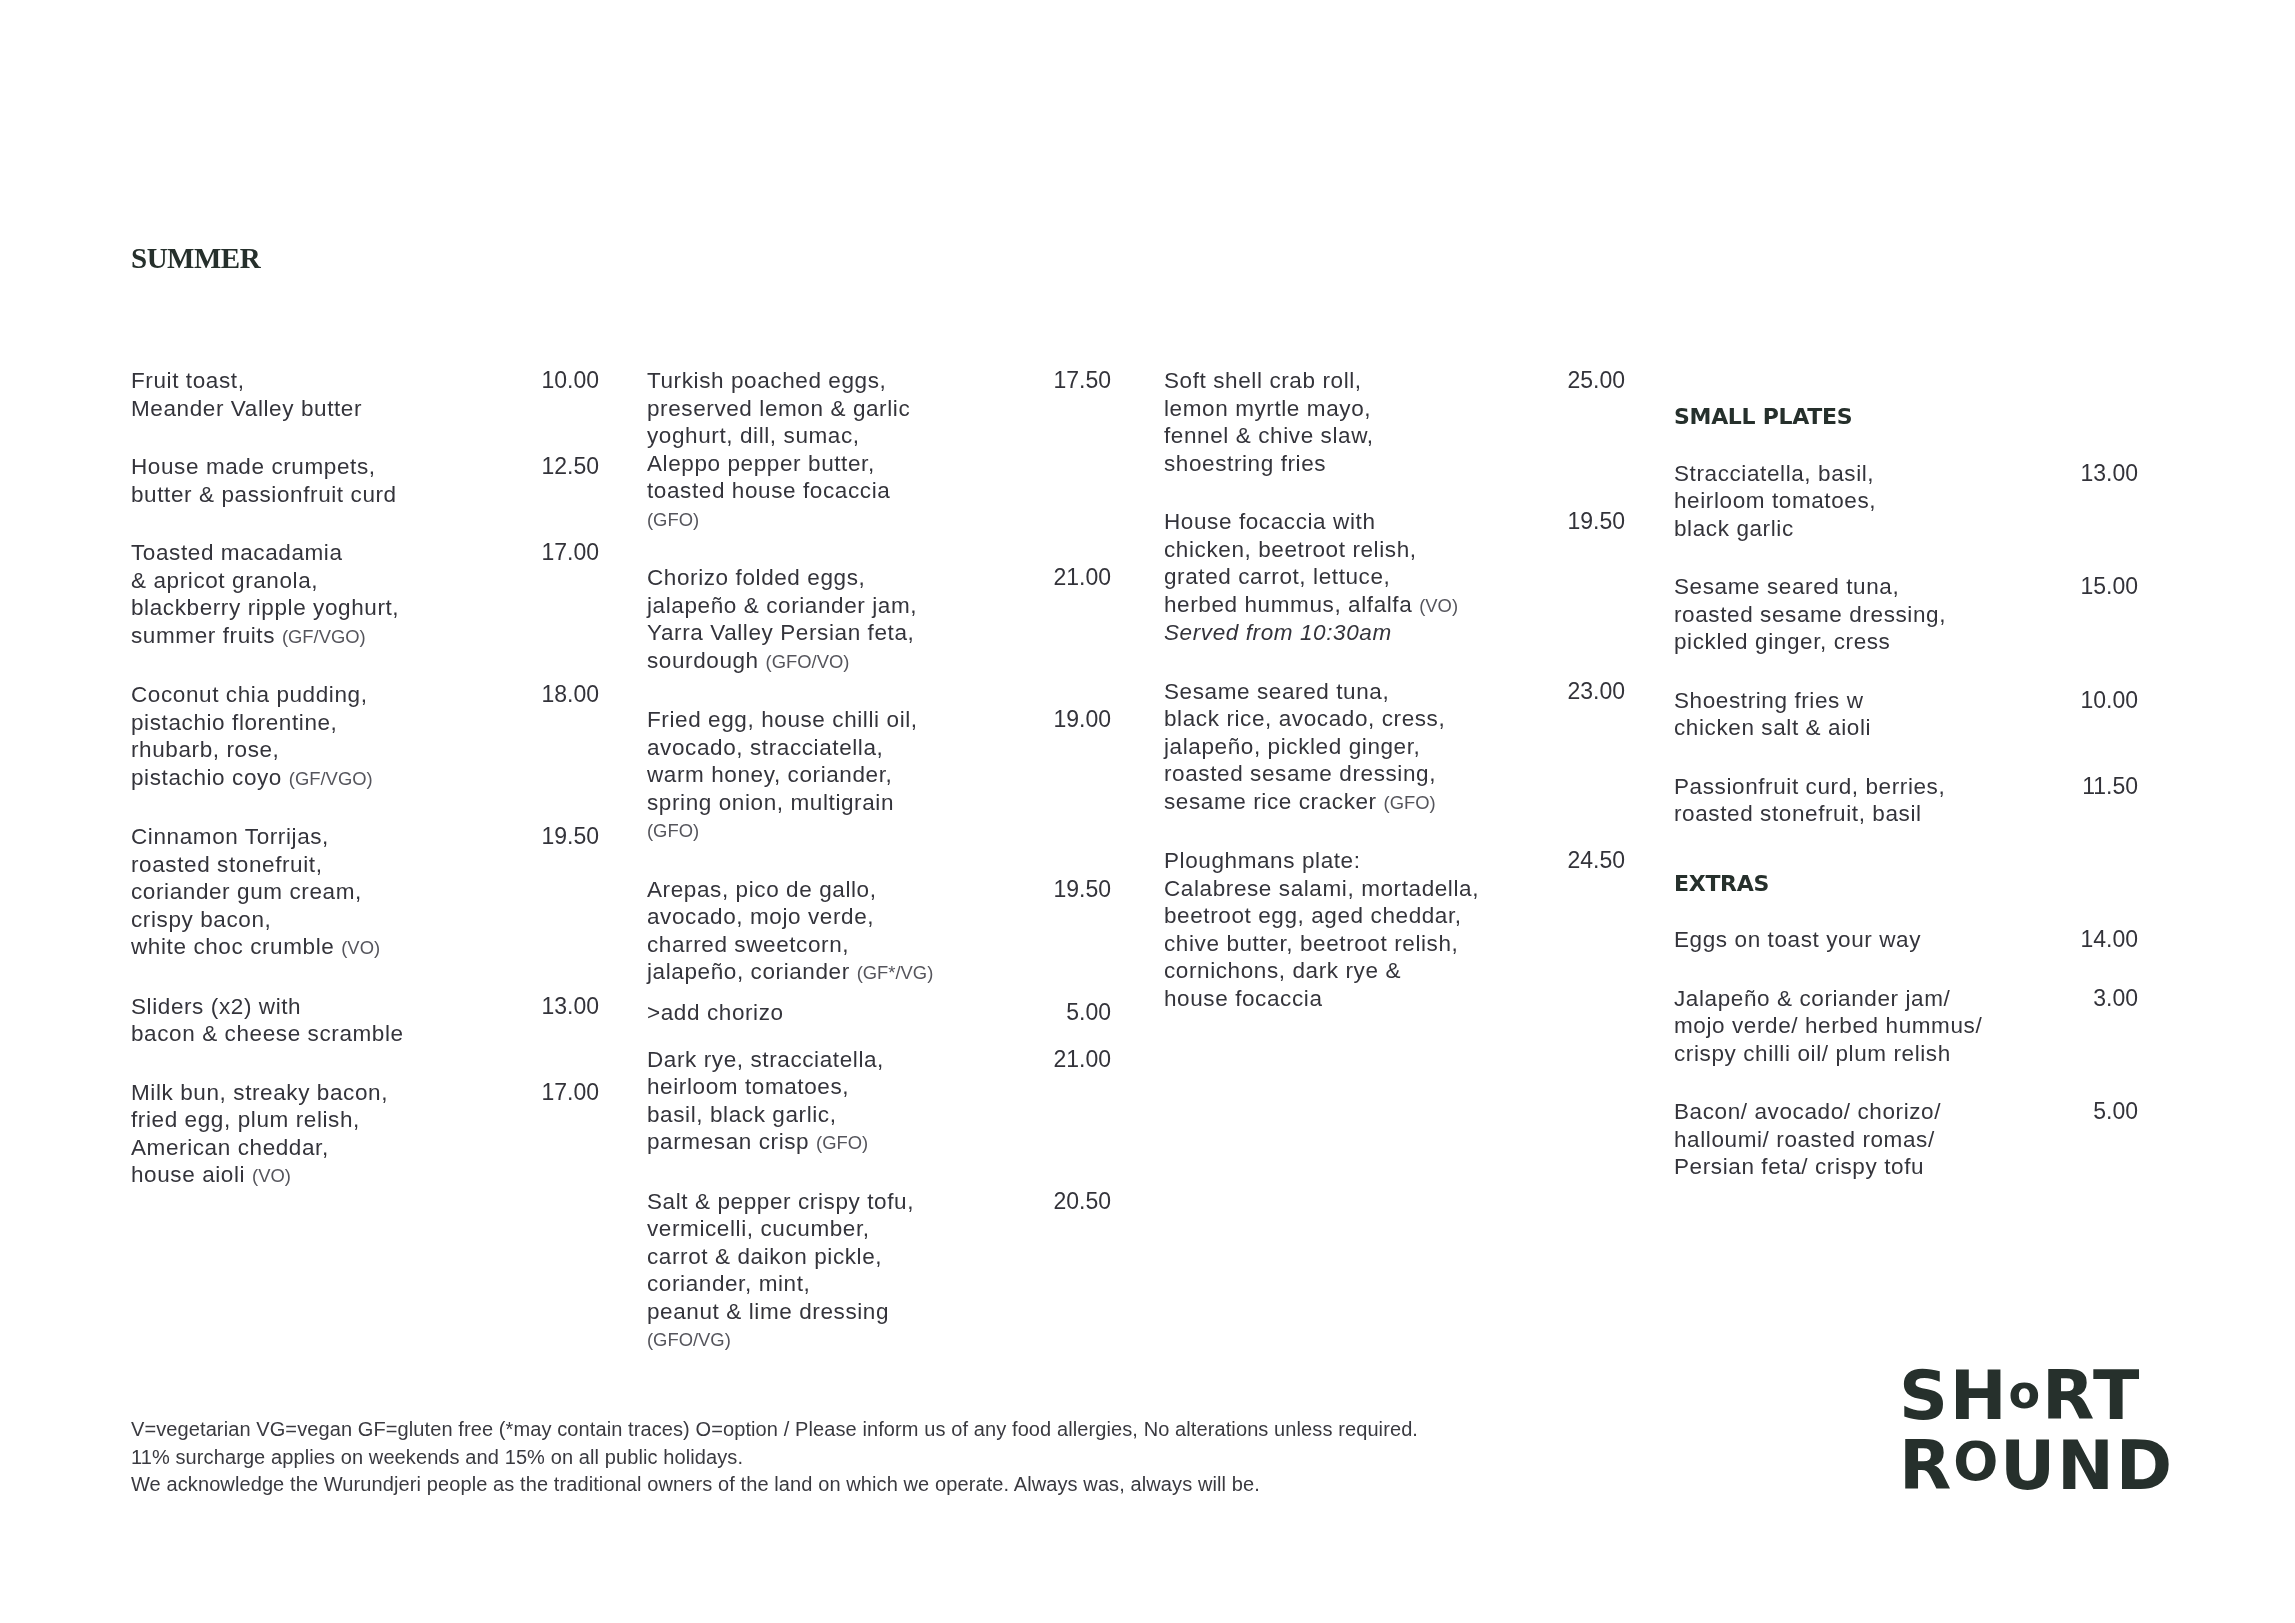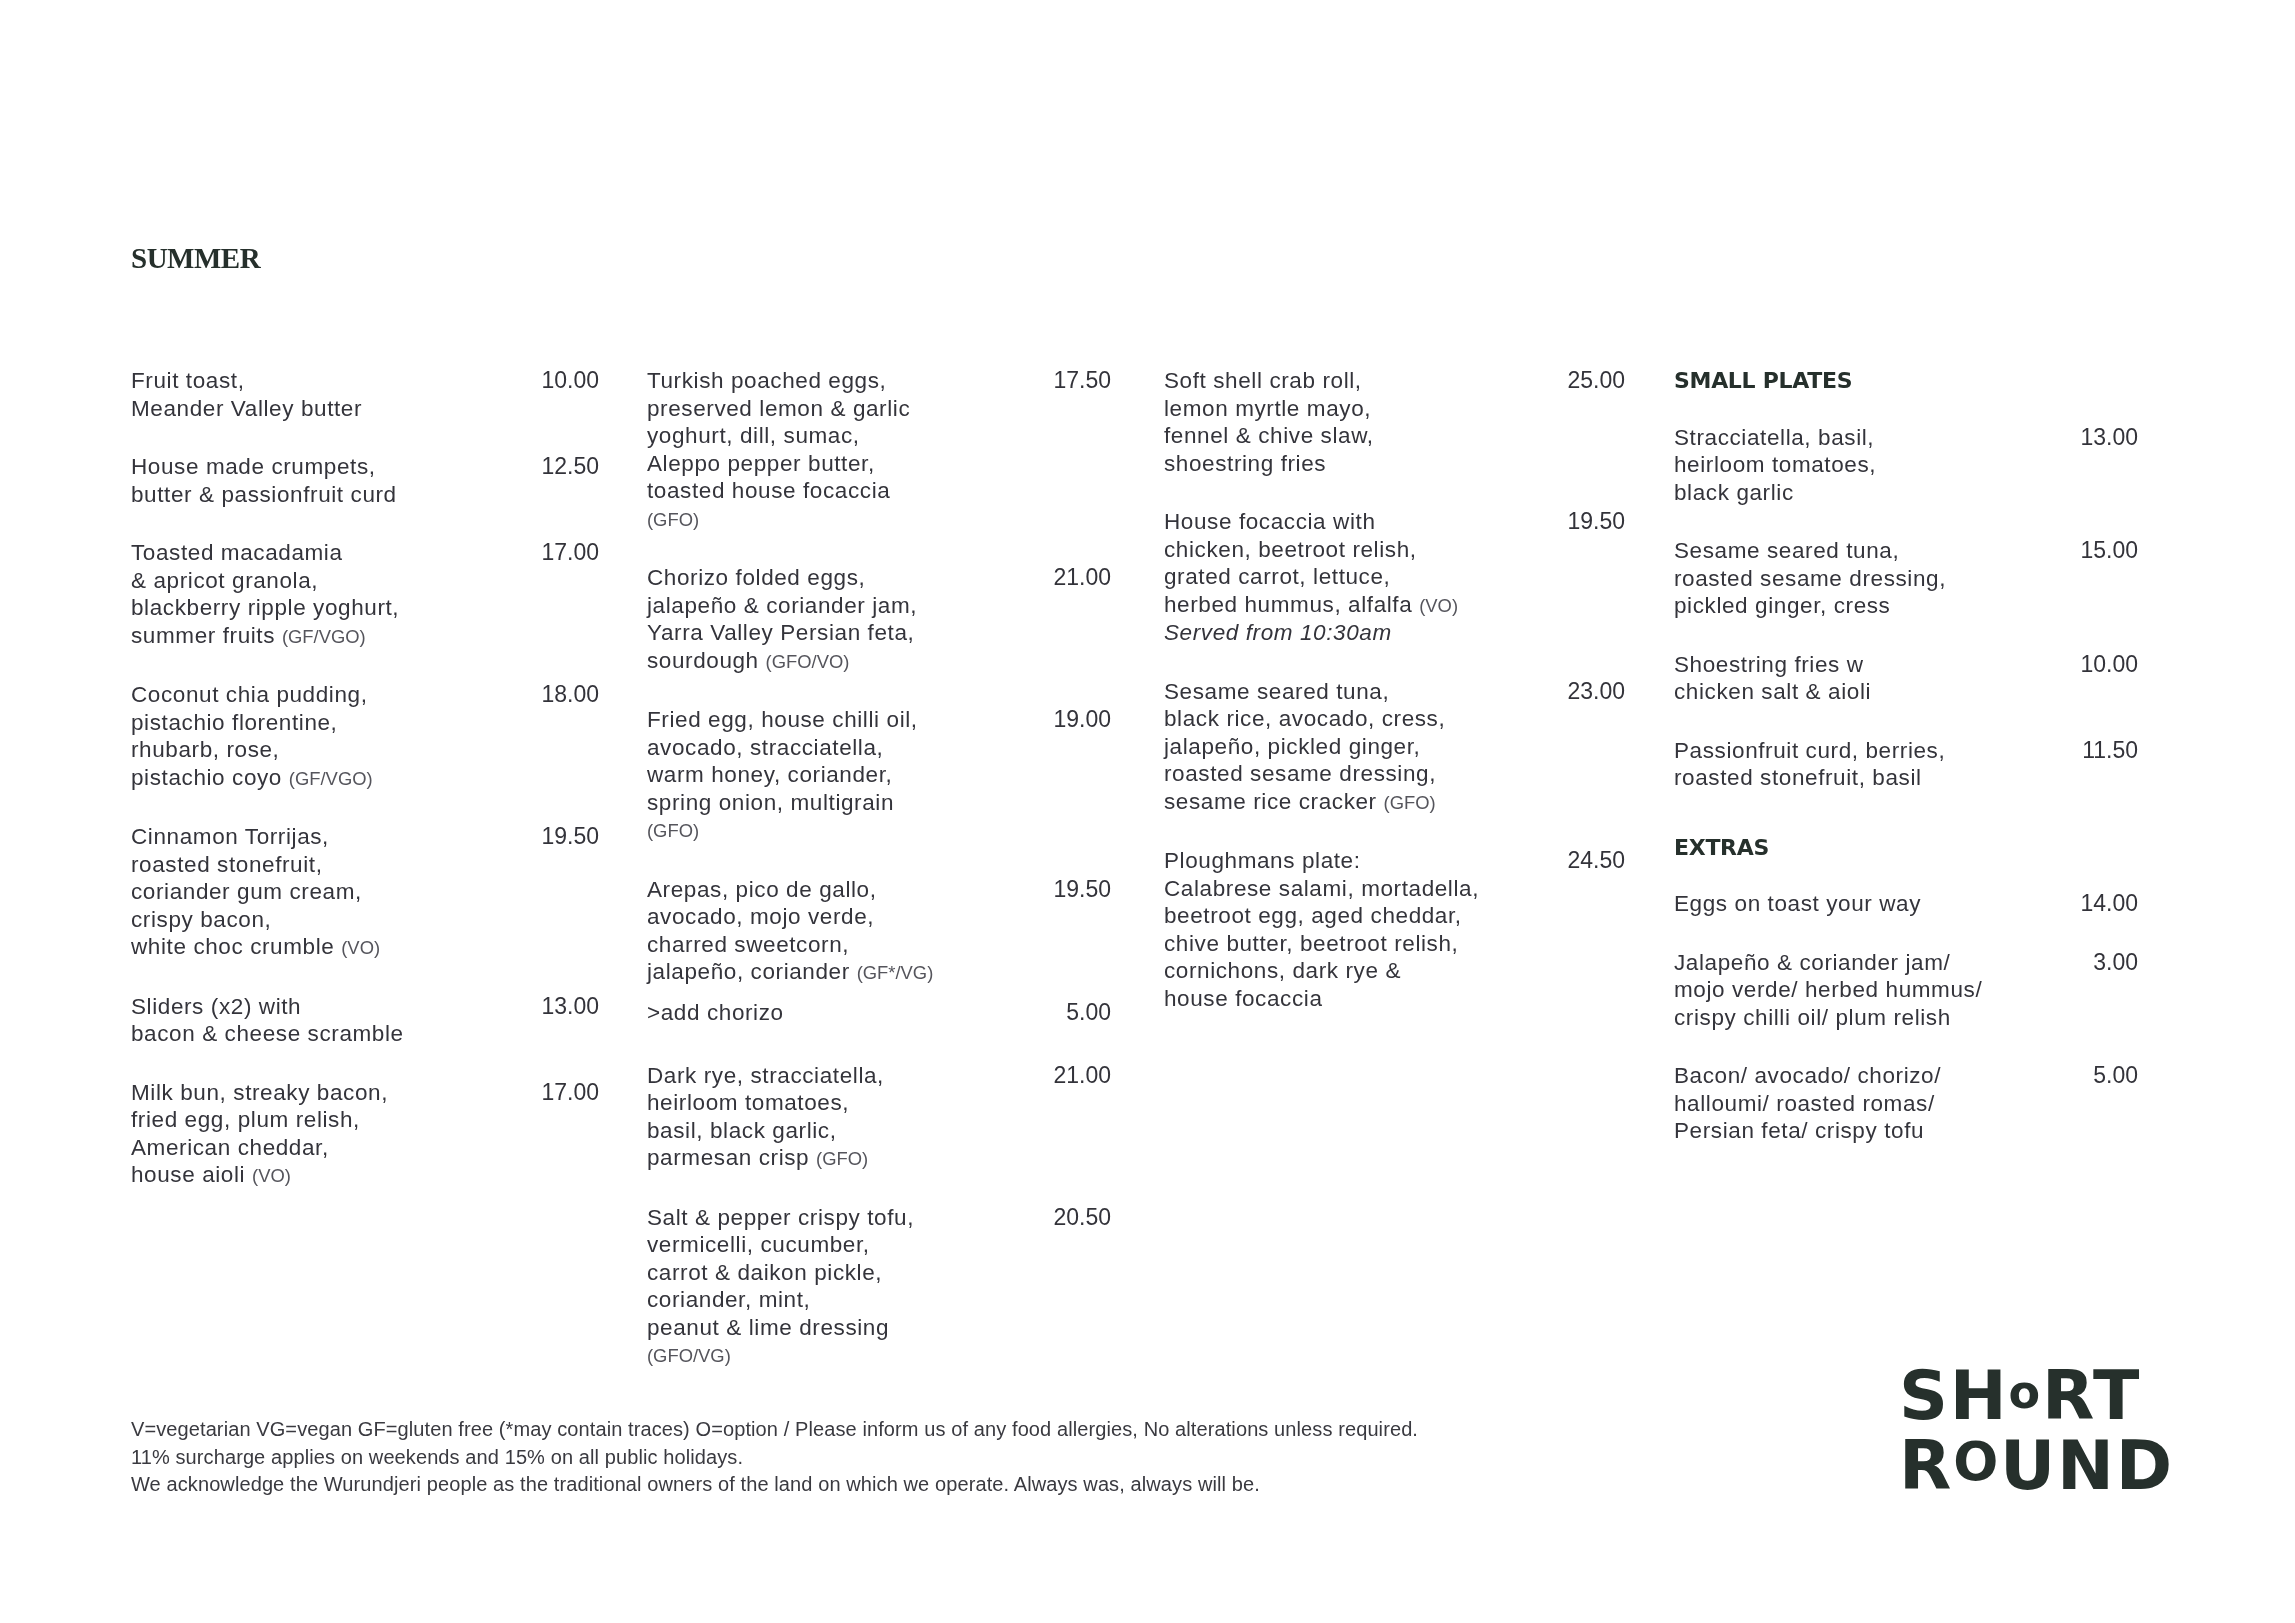"SMALL PLATES" .col4 { margin-top: none -> 36px }
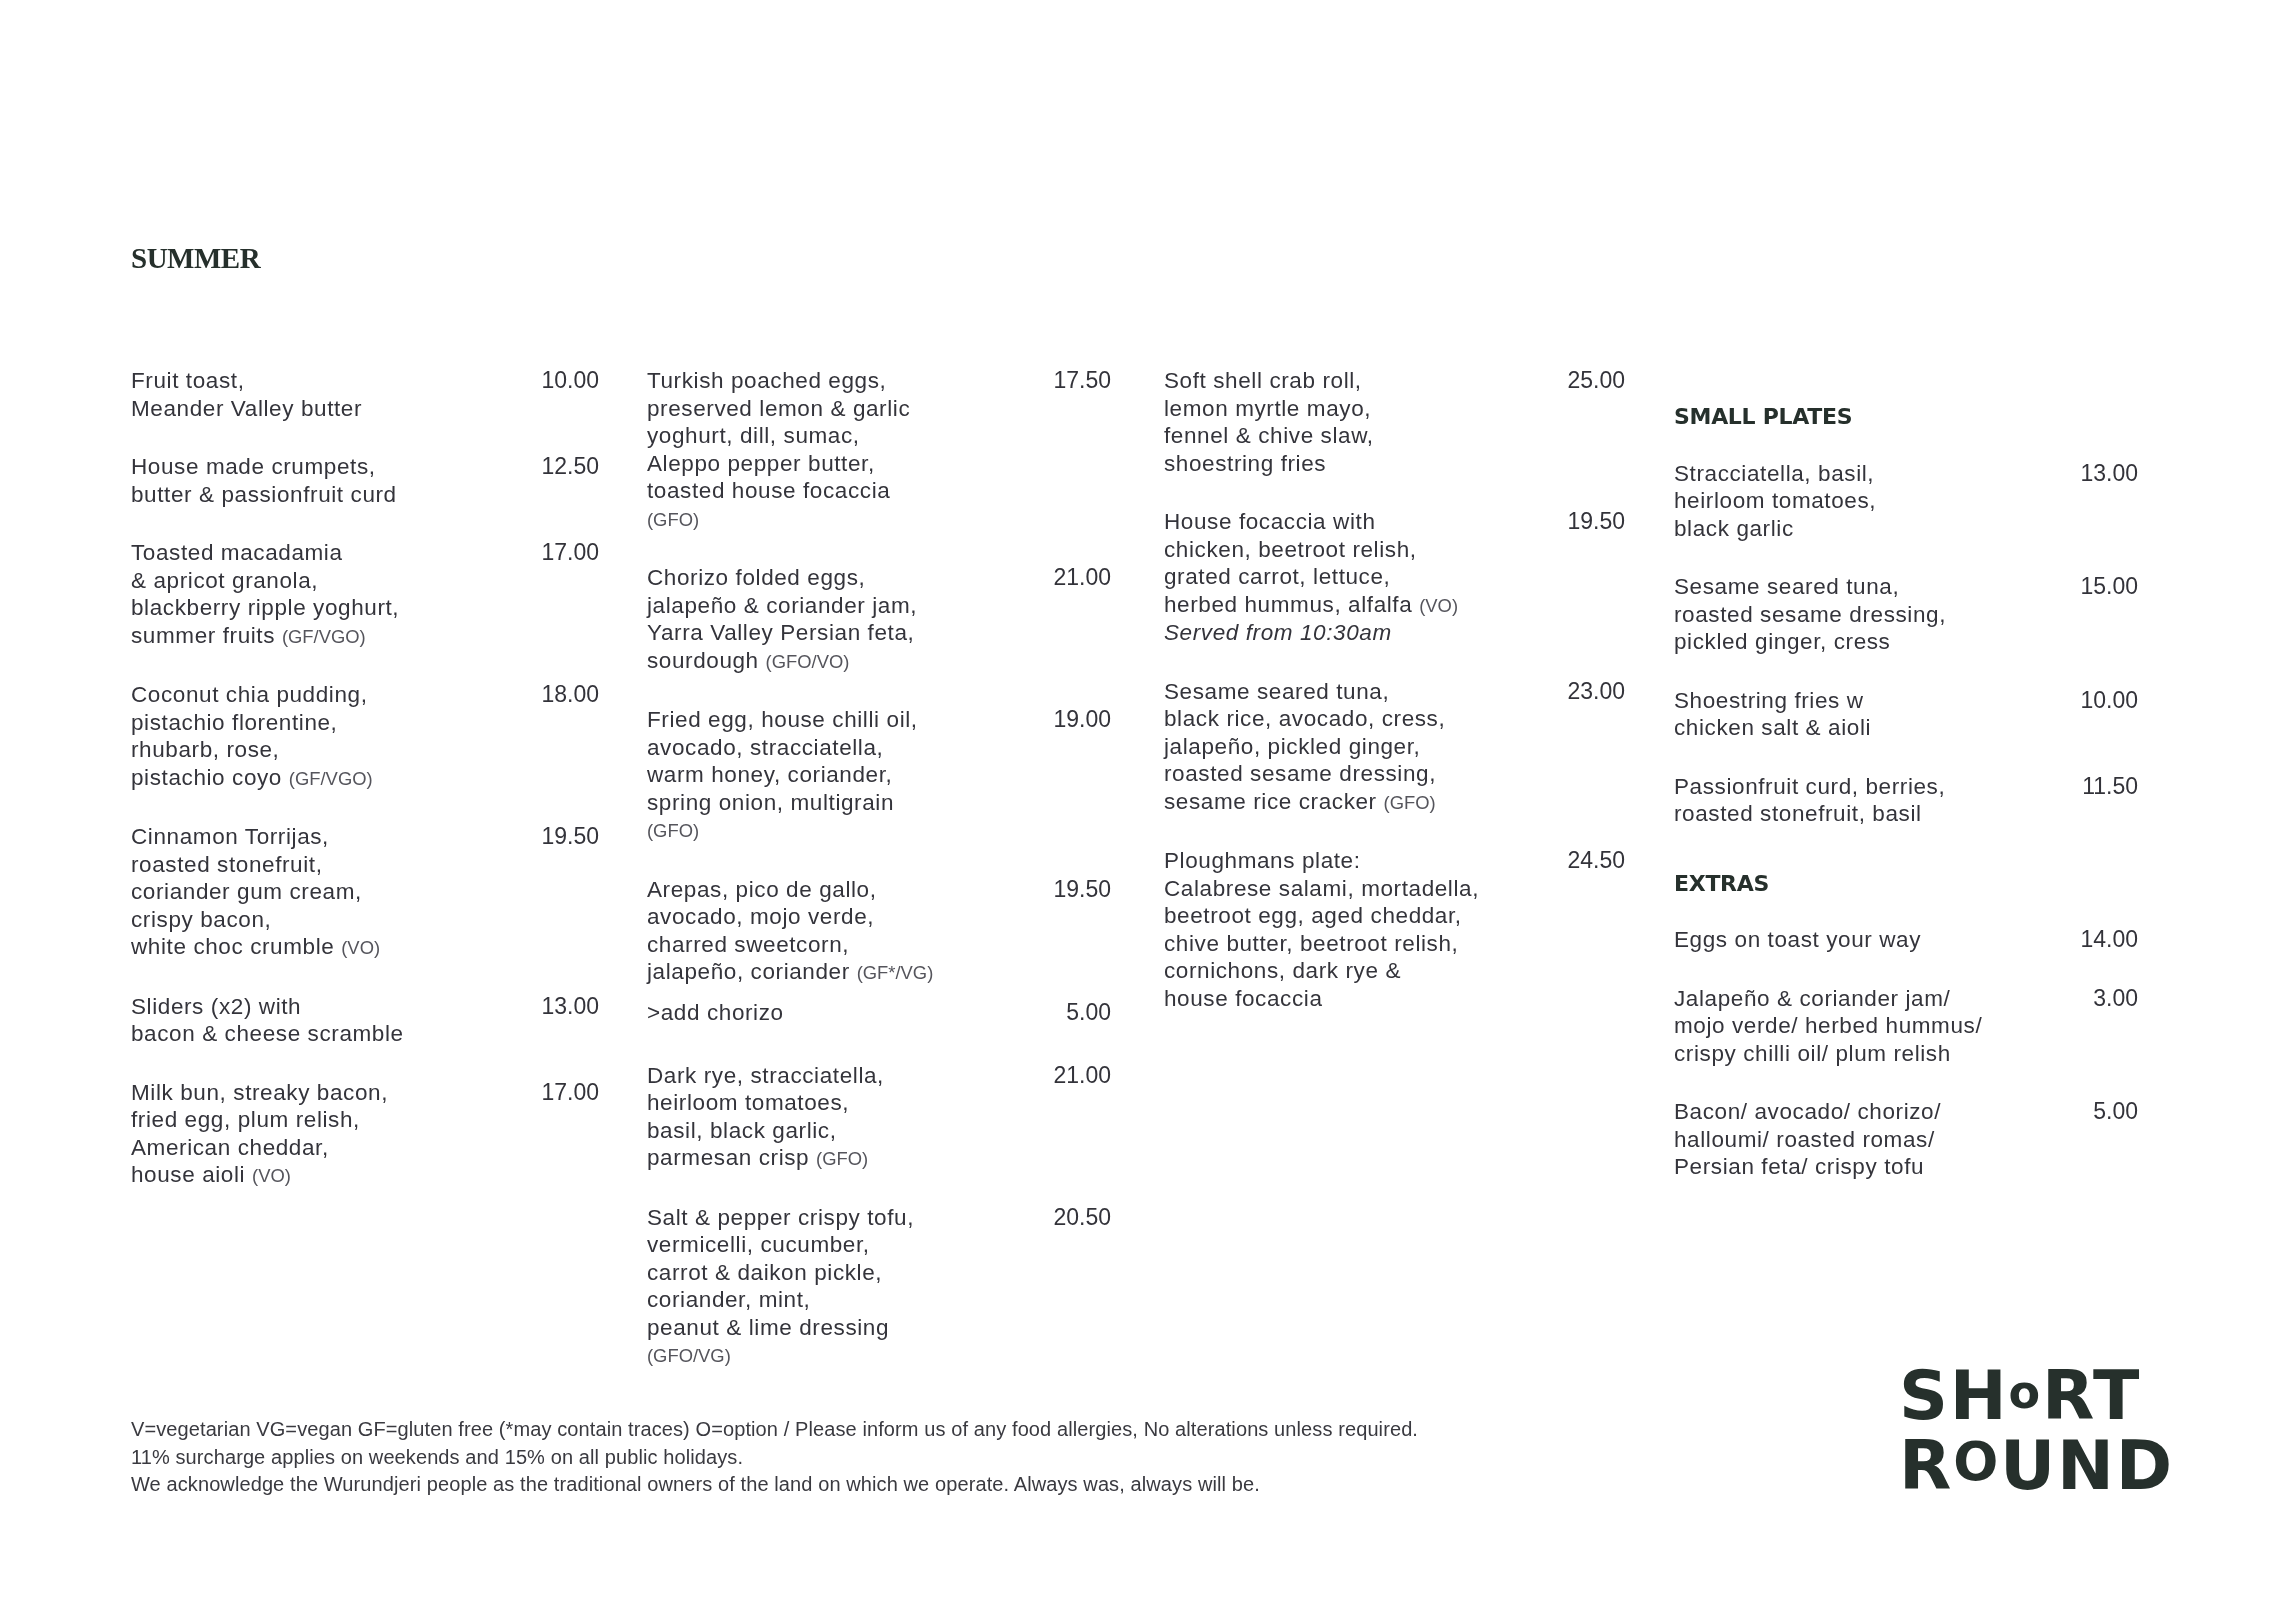">add chorizo" .item.addon { margin-bottom: 35px -> 19px }
